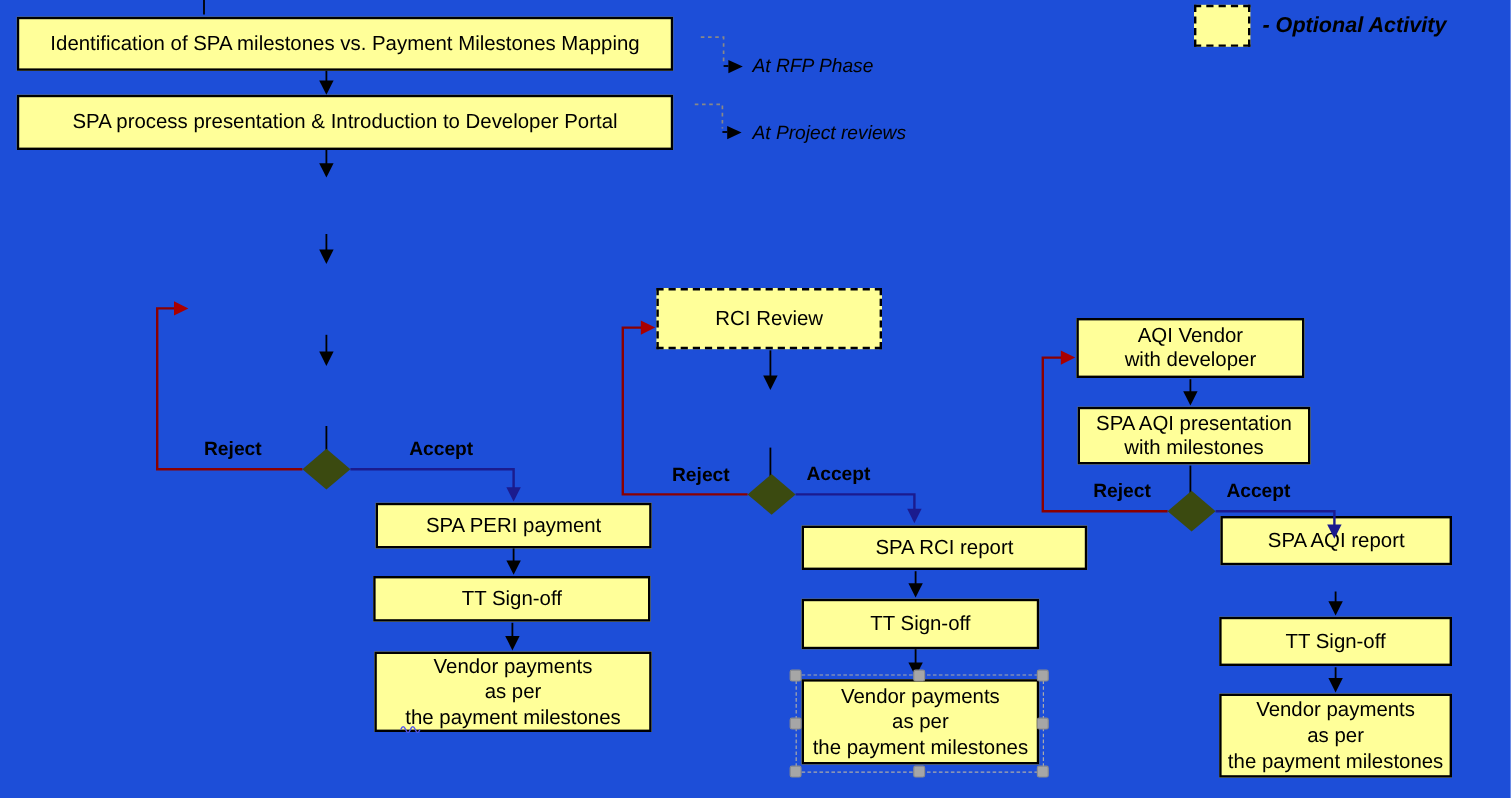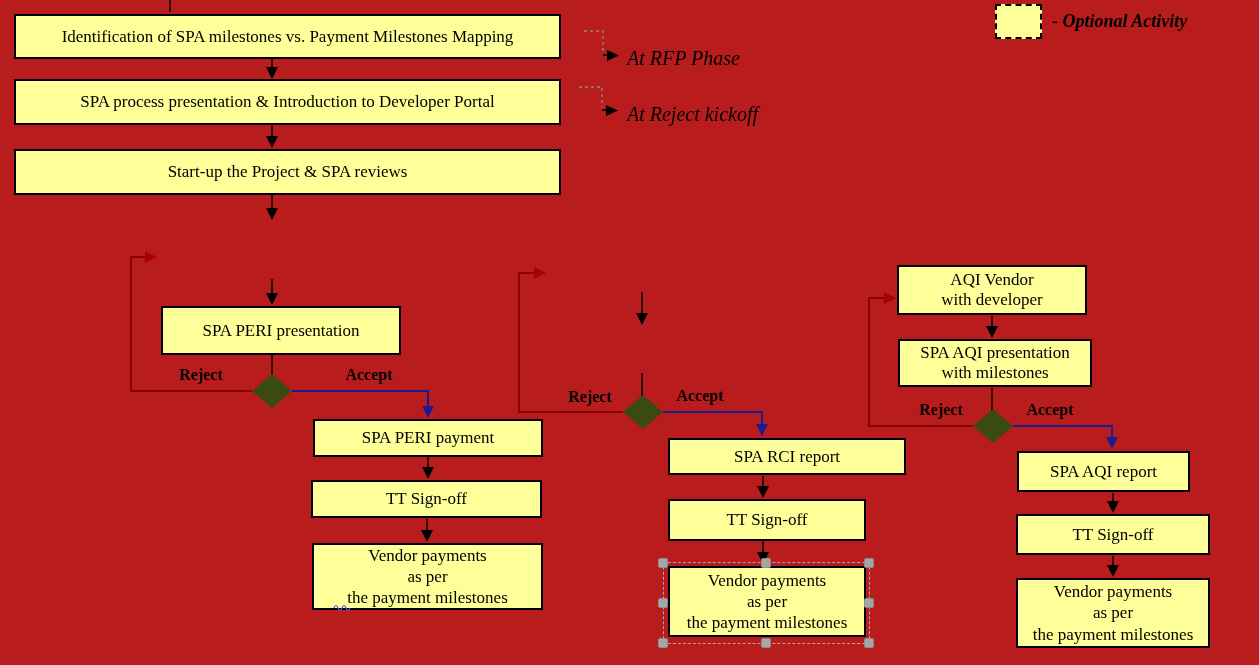"Identification of SPA milestones vs." #canvas { background: #b91c1c -> #1d4ed8; font-family: Liberation Serif, serif -> Liberation Sans, sans-serif }
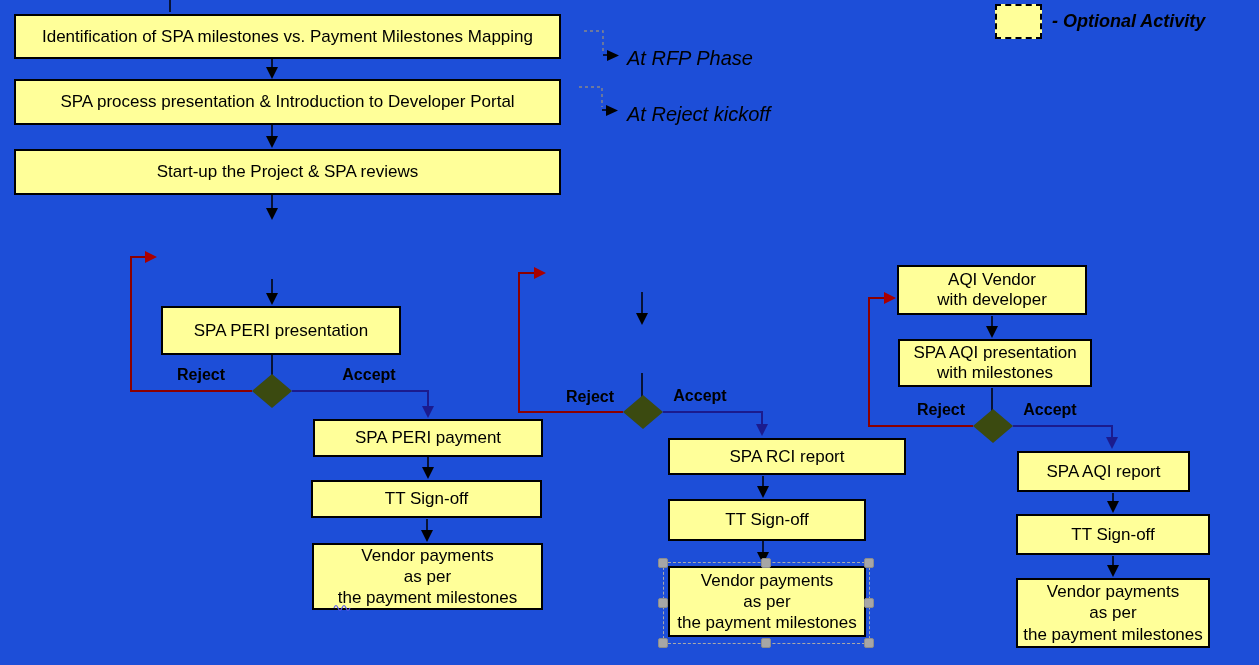"At RFP Phase" .annot { font-size: 20px -> 16px }
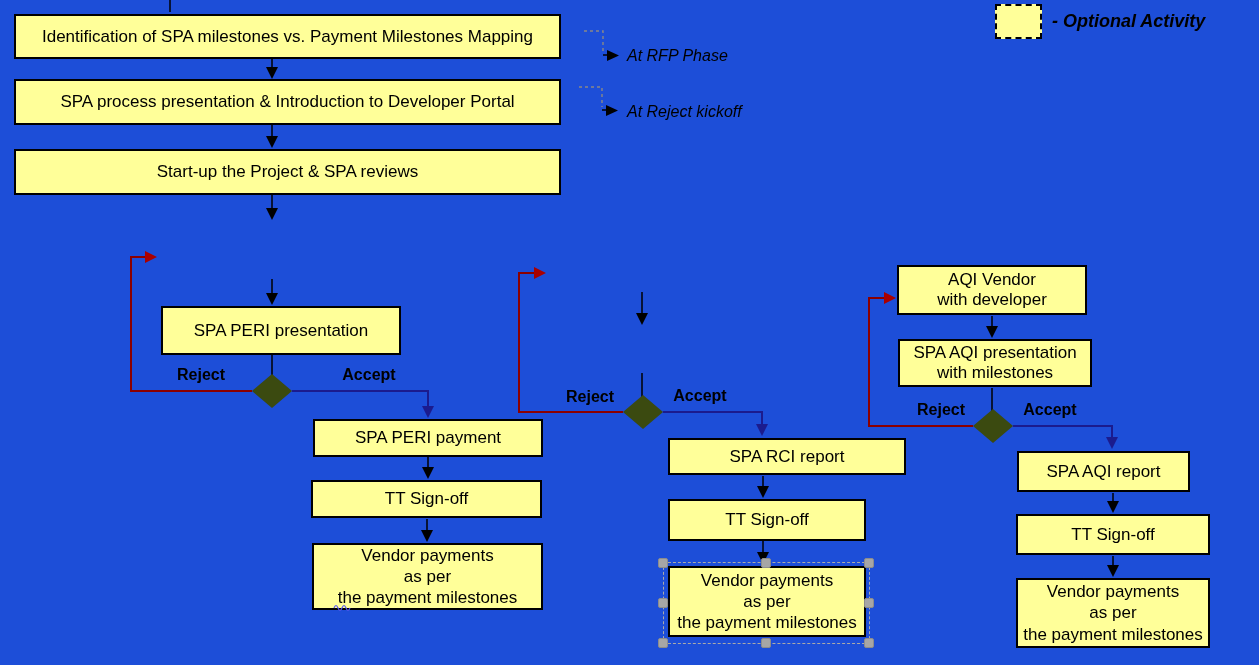"At Reject kickoff" div.annot { text: Reject kickoff -> Project reviews }
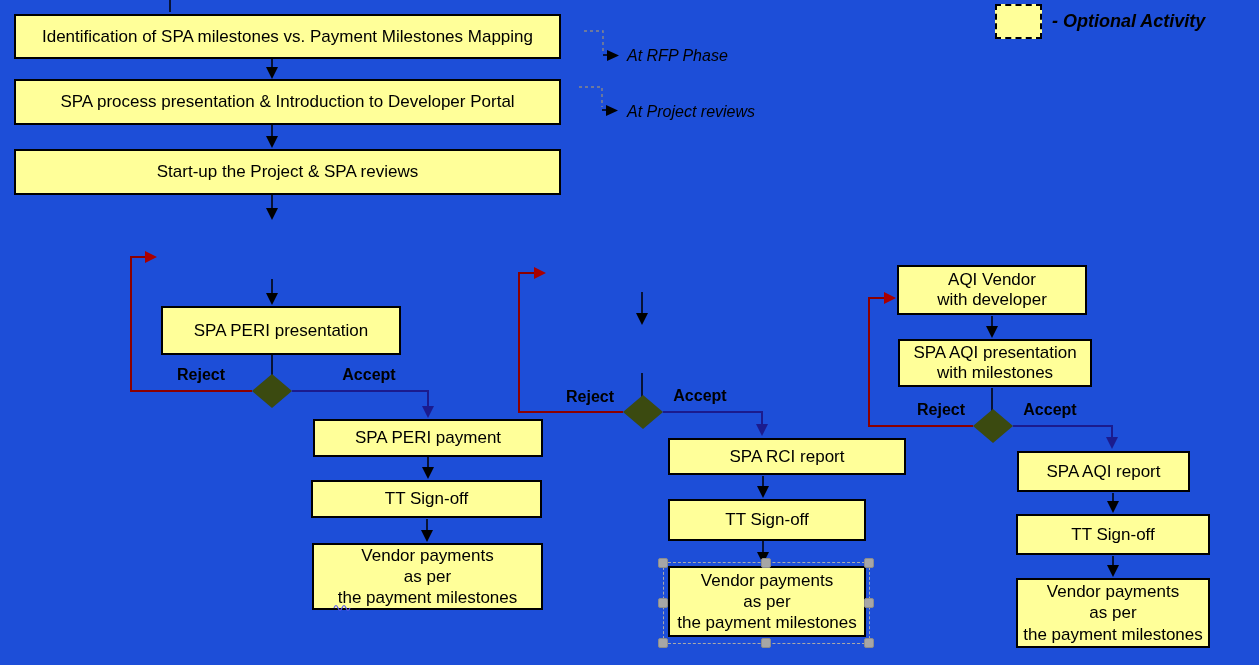"Start-up the Project & SPA" div.box { html: <div>Start-up the Project &amp; SPA reviews</div> -> none }
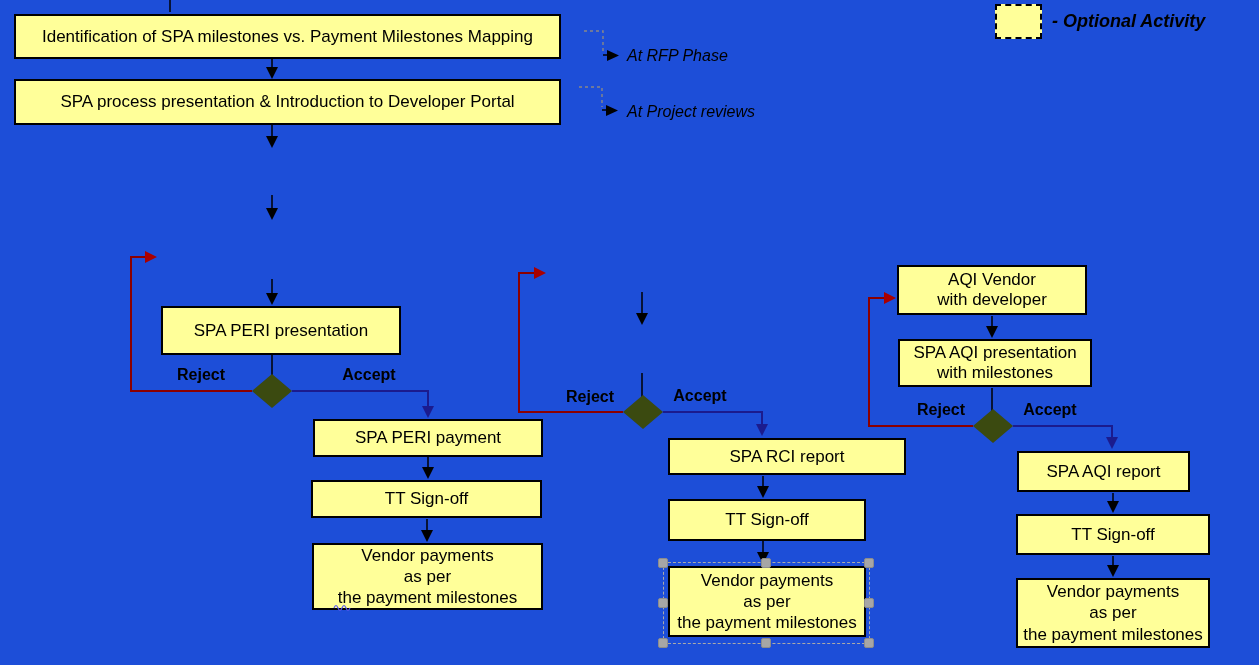"RCI Review" div.box { html: none -> <div>RCI Review</div> }
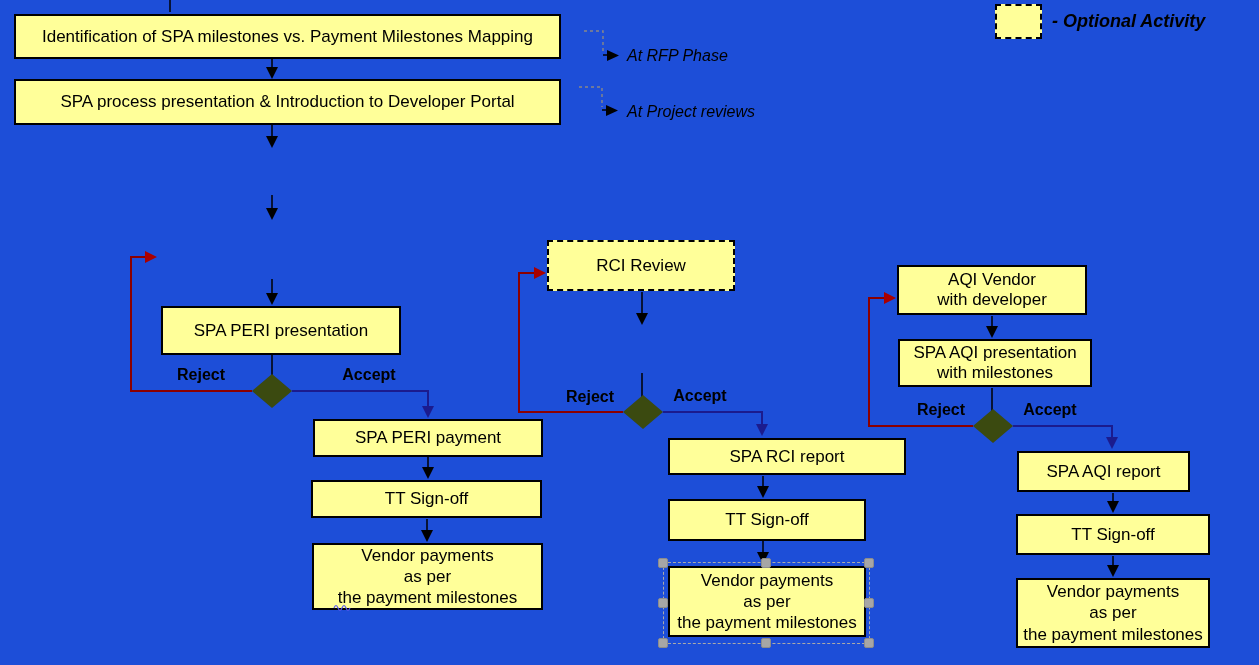"SPA PERI presentation" div.box { html: <div>SPA PERI presentation</div> -> none }
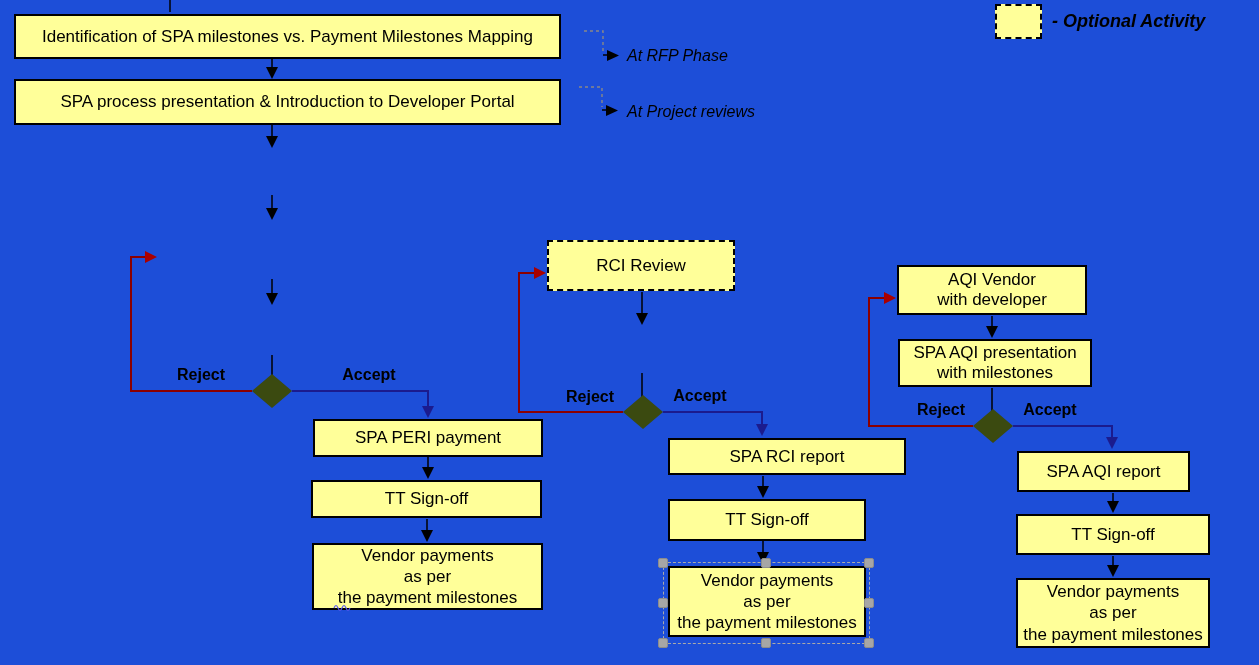"Reject" .decision-label { text-align: center -> none }
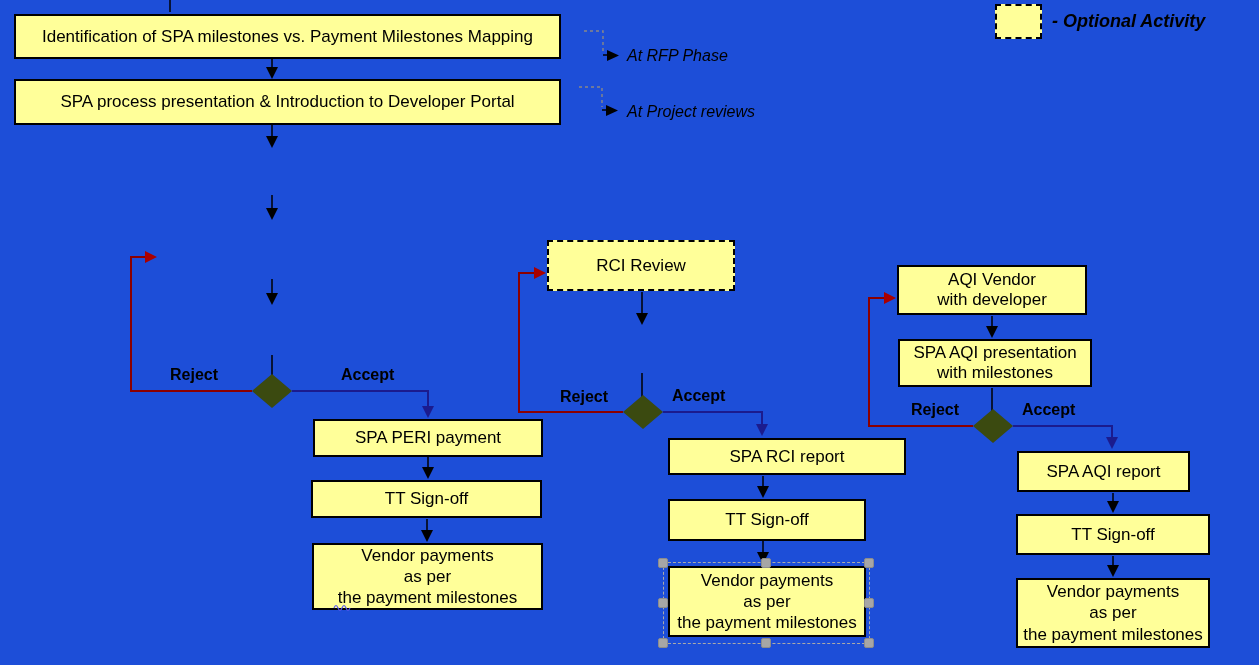"SPA AQI report" div.box { top: 451px -> 430px; width: 173px -> 193px }
